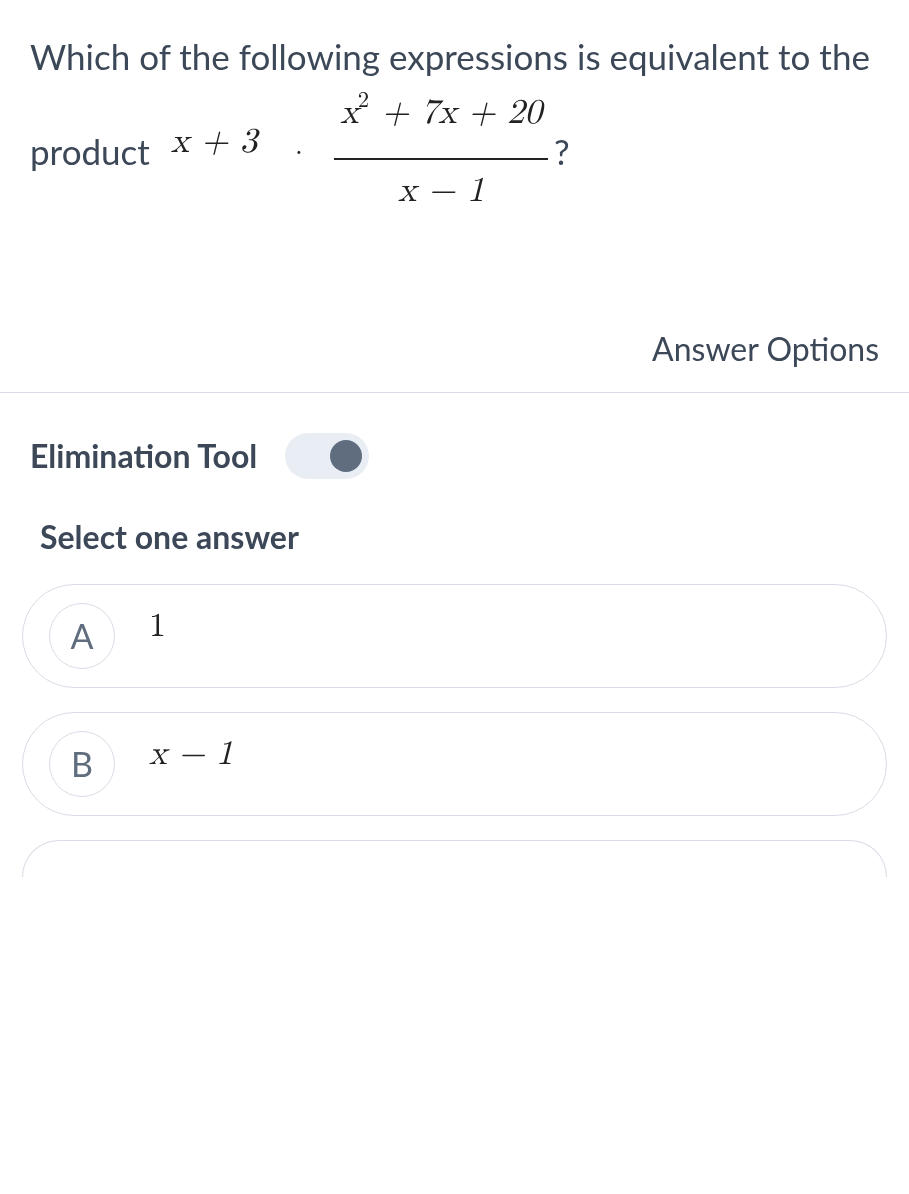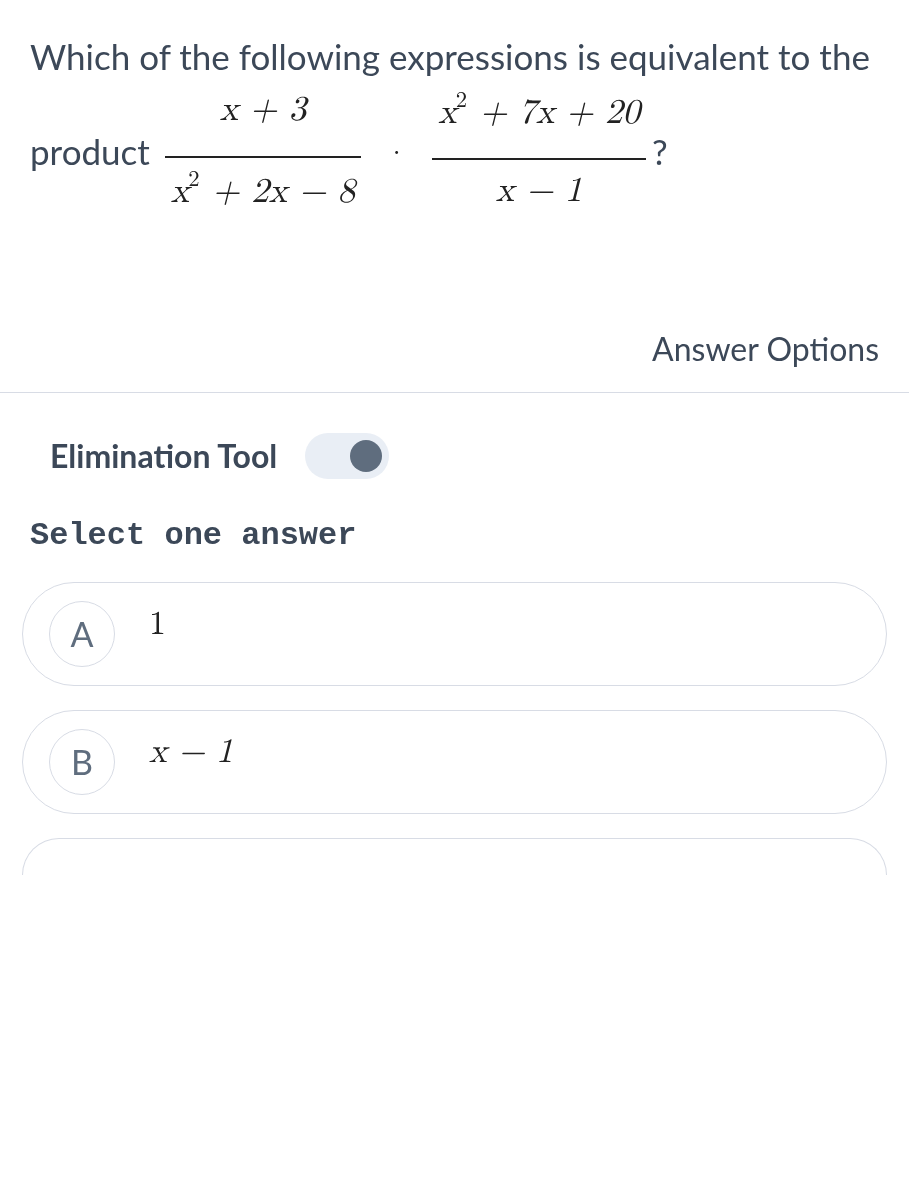"x2 + 2x − 8" span.den { html: <span><span>x</span><sup>2</sup><span> + 2x − 8</span></span> -> none }
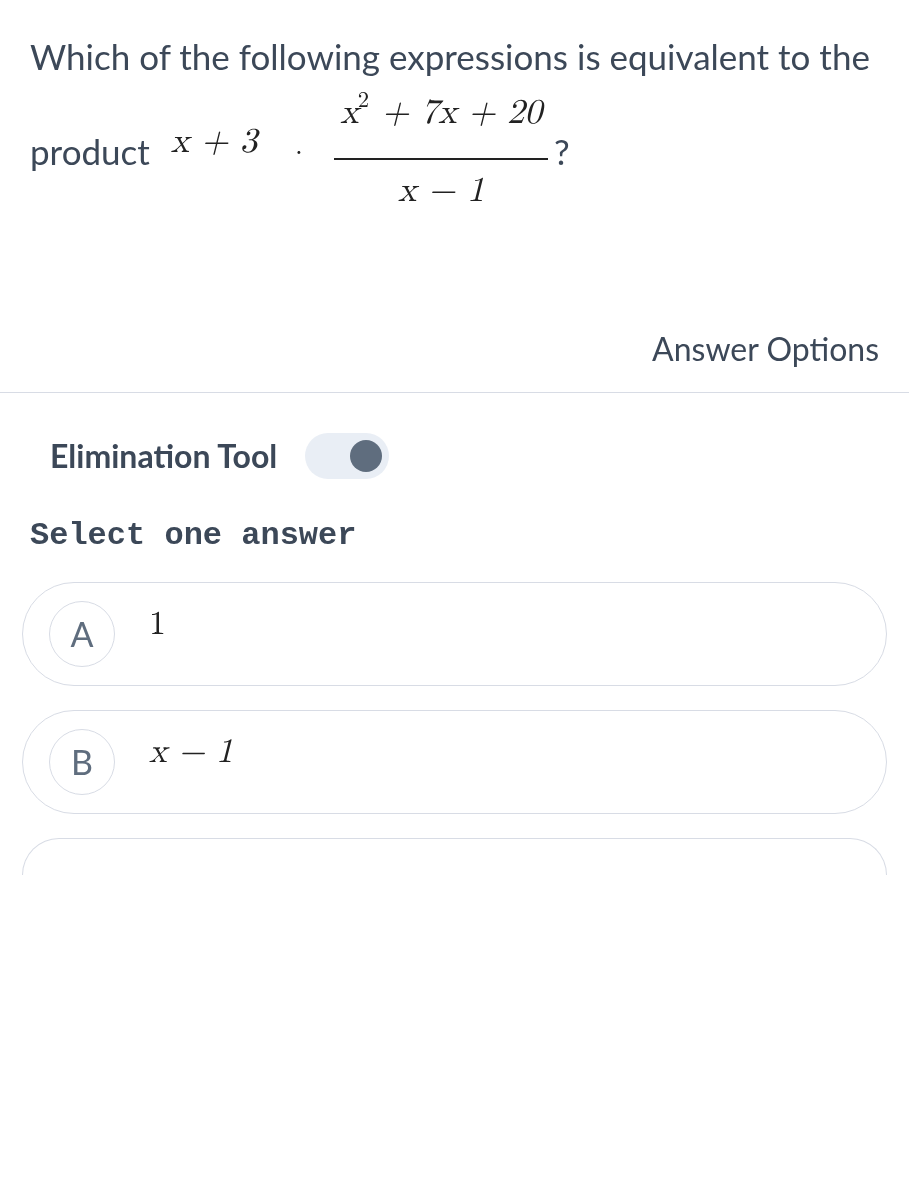"Elimination Tool" .elim-row { margin-left: 20px -> none }
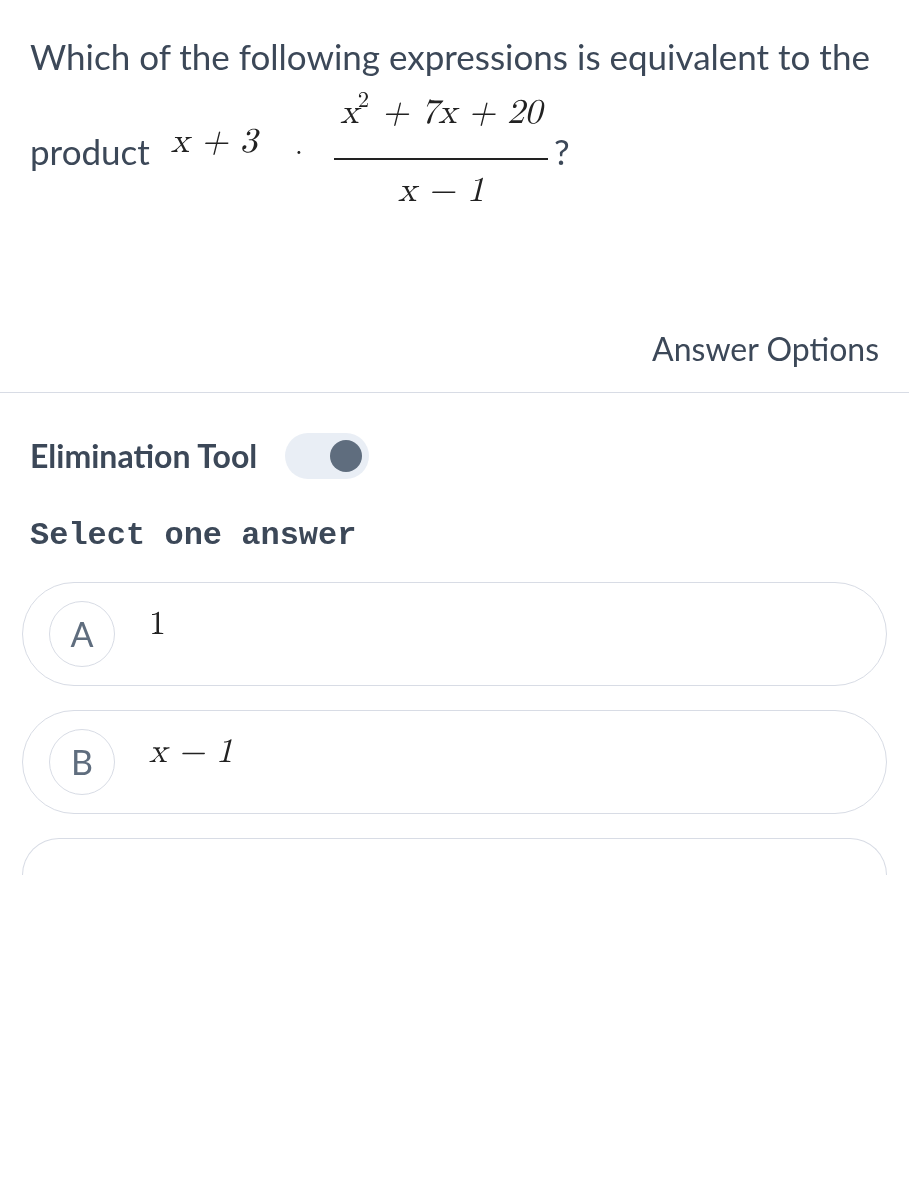"Select one answer" .prompt { font-family: Liberation Mono, monospace -> none; padding: 30px 30px 28px -> 30px 40px 28px }
